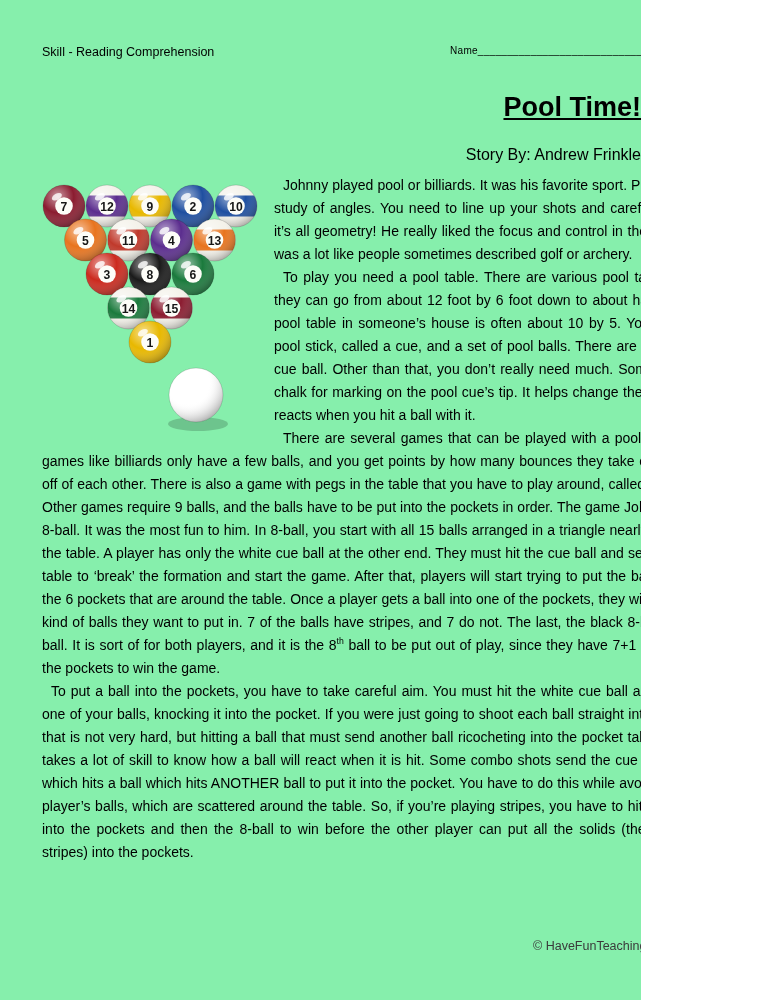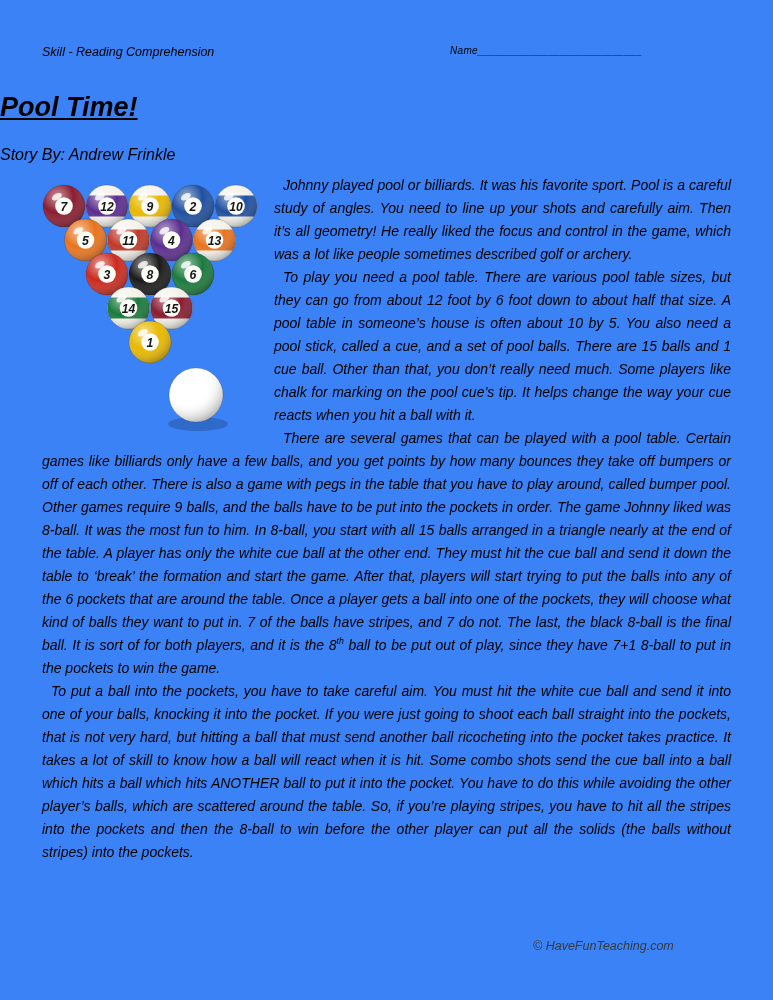"Skill - Reading Comprehension" .page { background: #3b82f6 -> #86efac; font-style: italic -> none; width: 773px -> 641px }
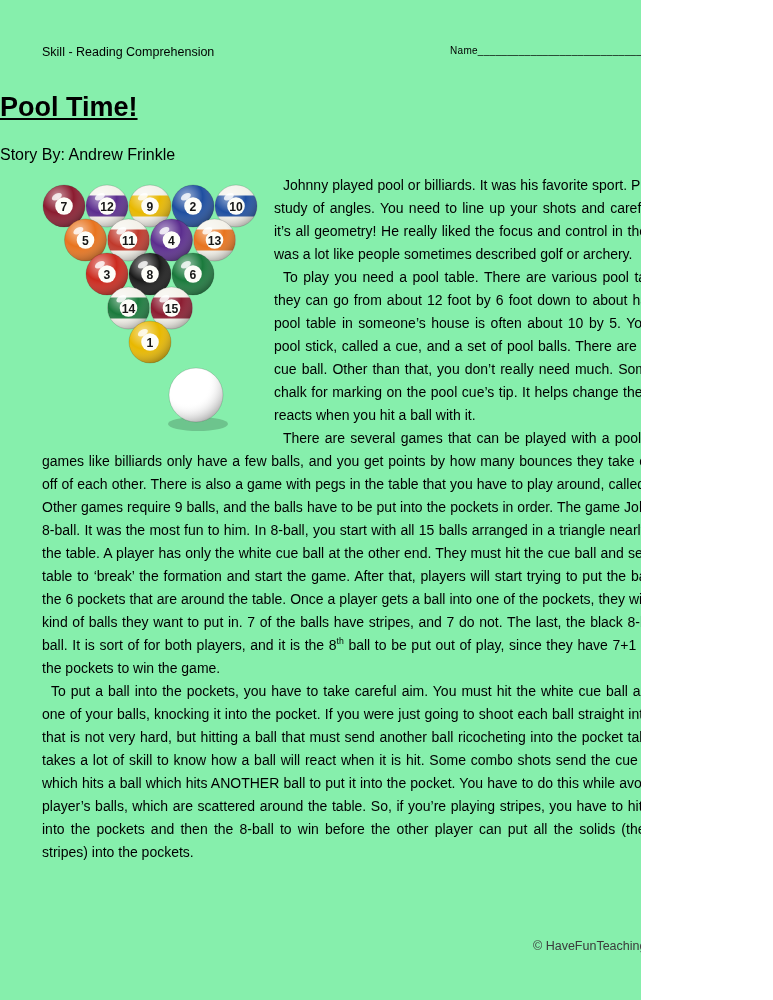"Pool Time!" .title-wrap { text-align: left -> right }
